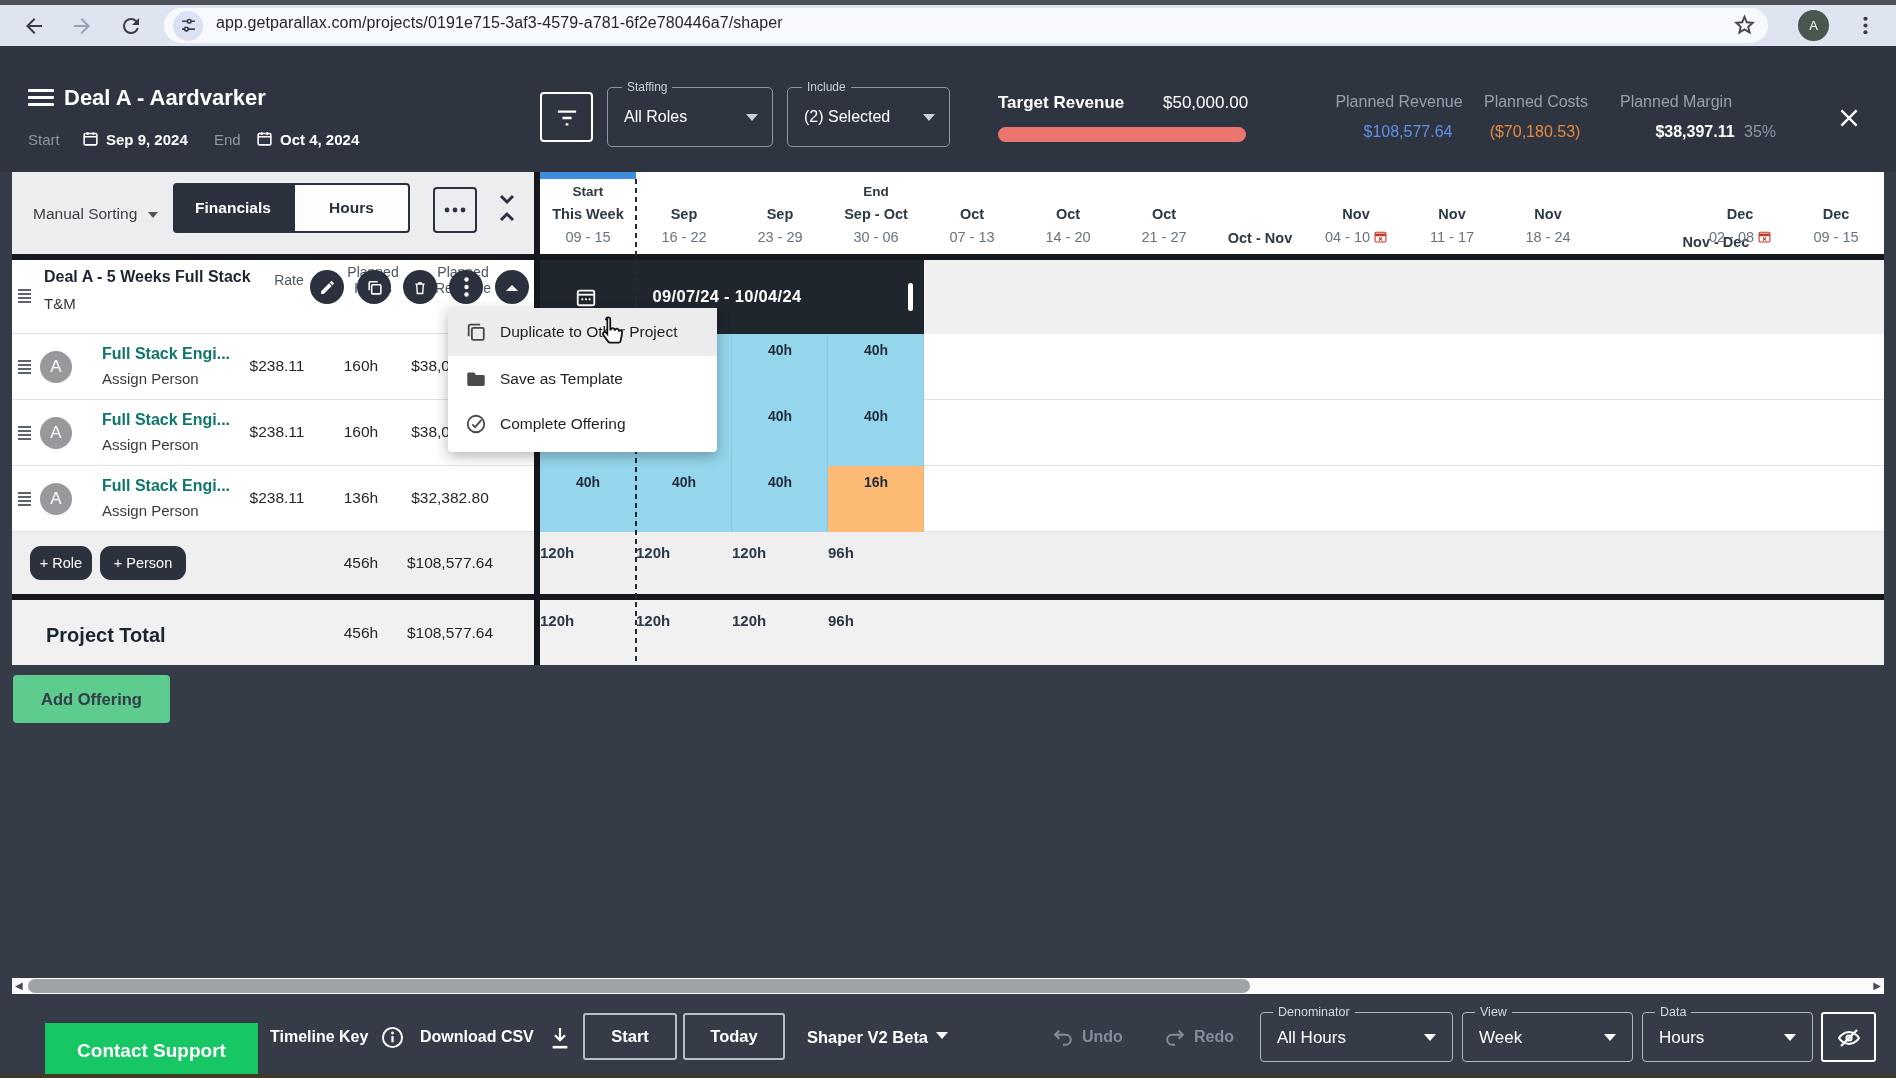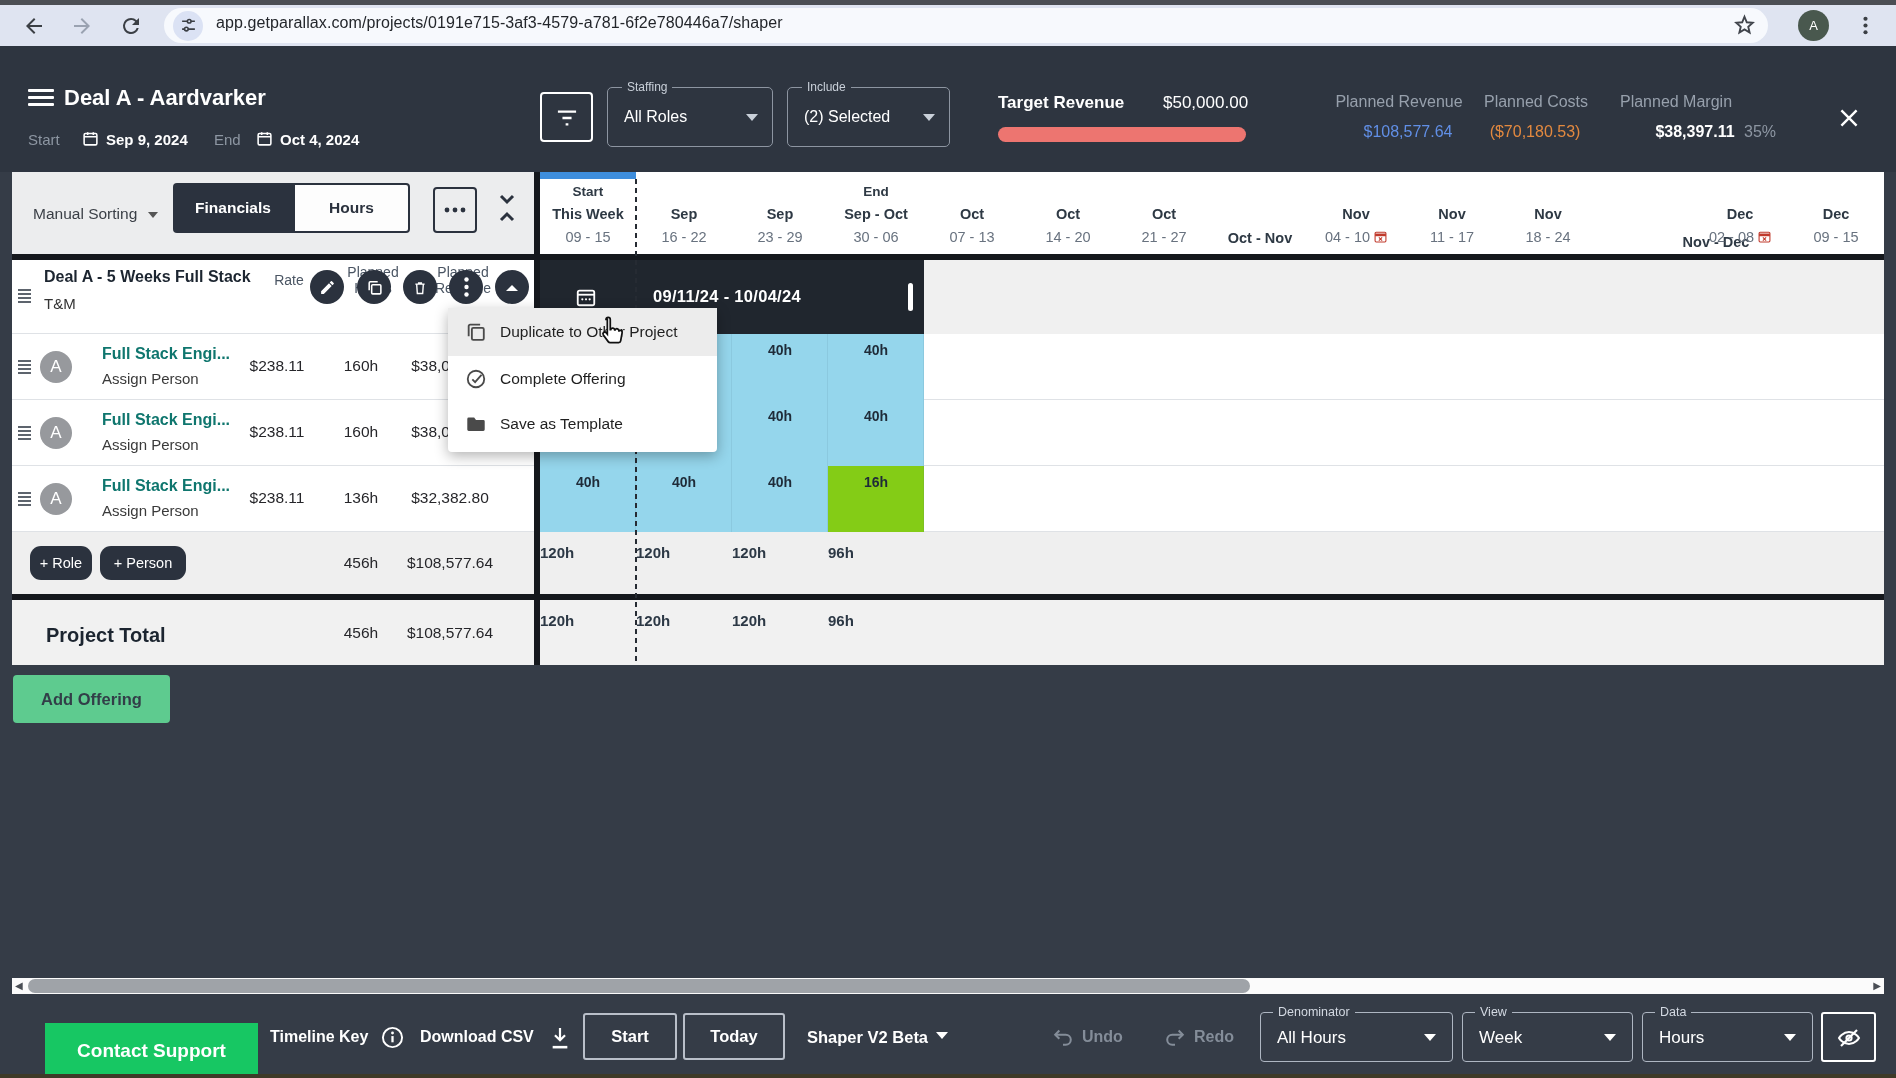"09/11/24 - 10/04/24" div.pill-text { text: 09/11/24 -> 09/07/24 }
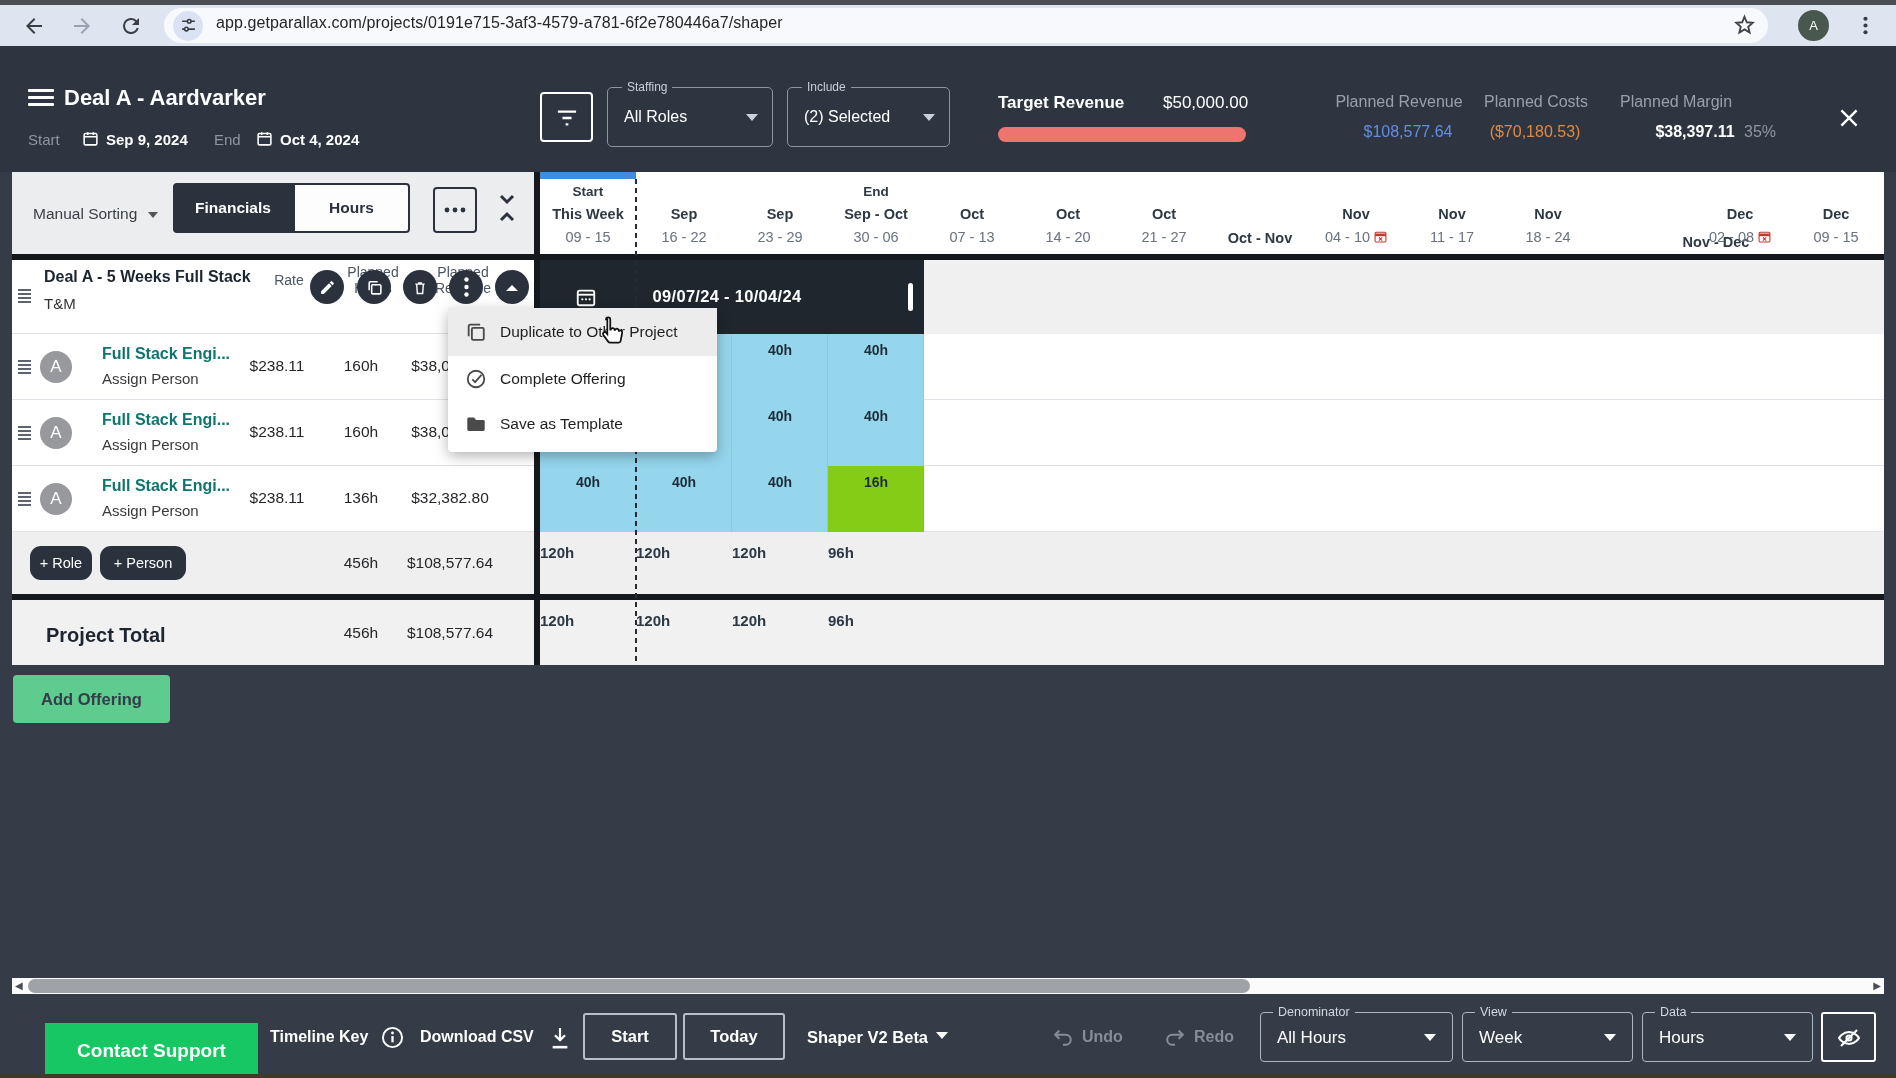"Complete Offering" div.menu-item { order: before "Save as Template" -> after "Save as Template" }
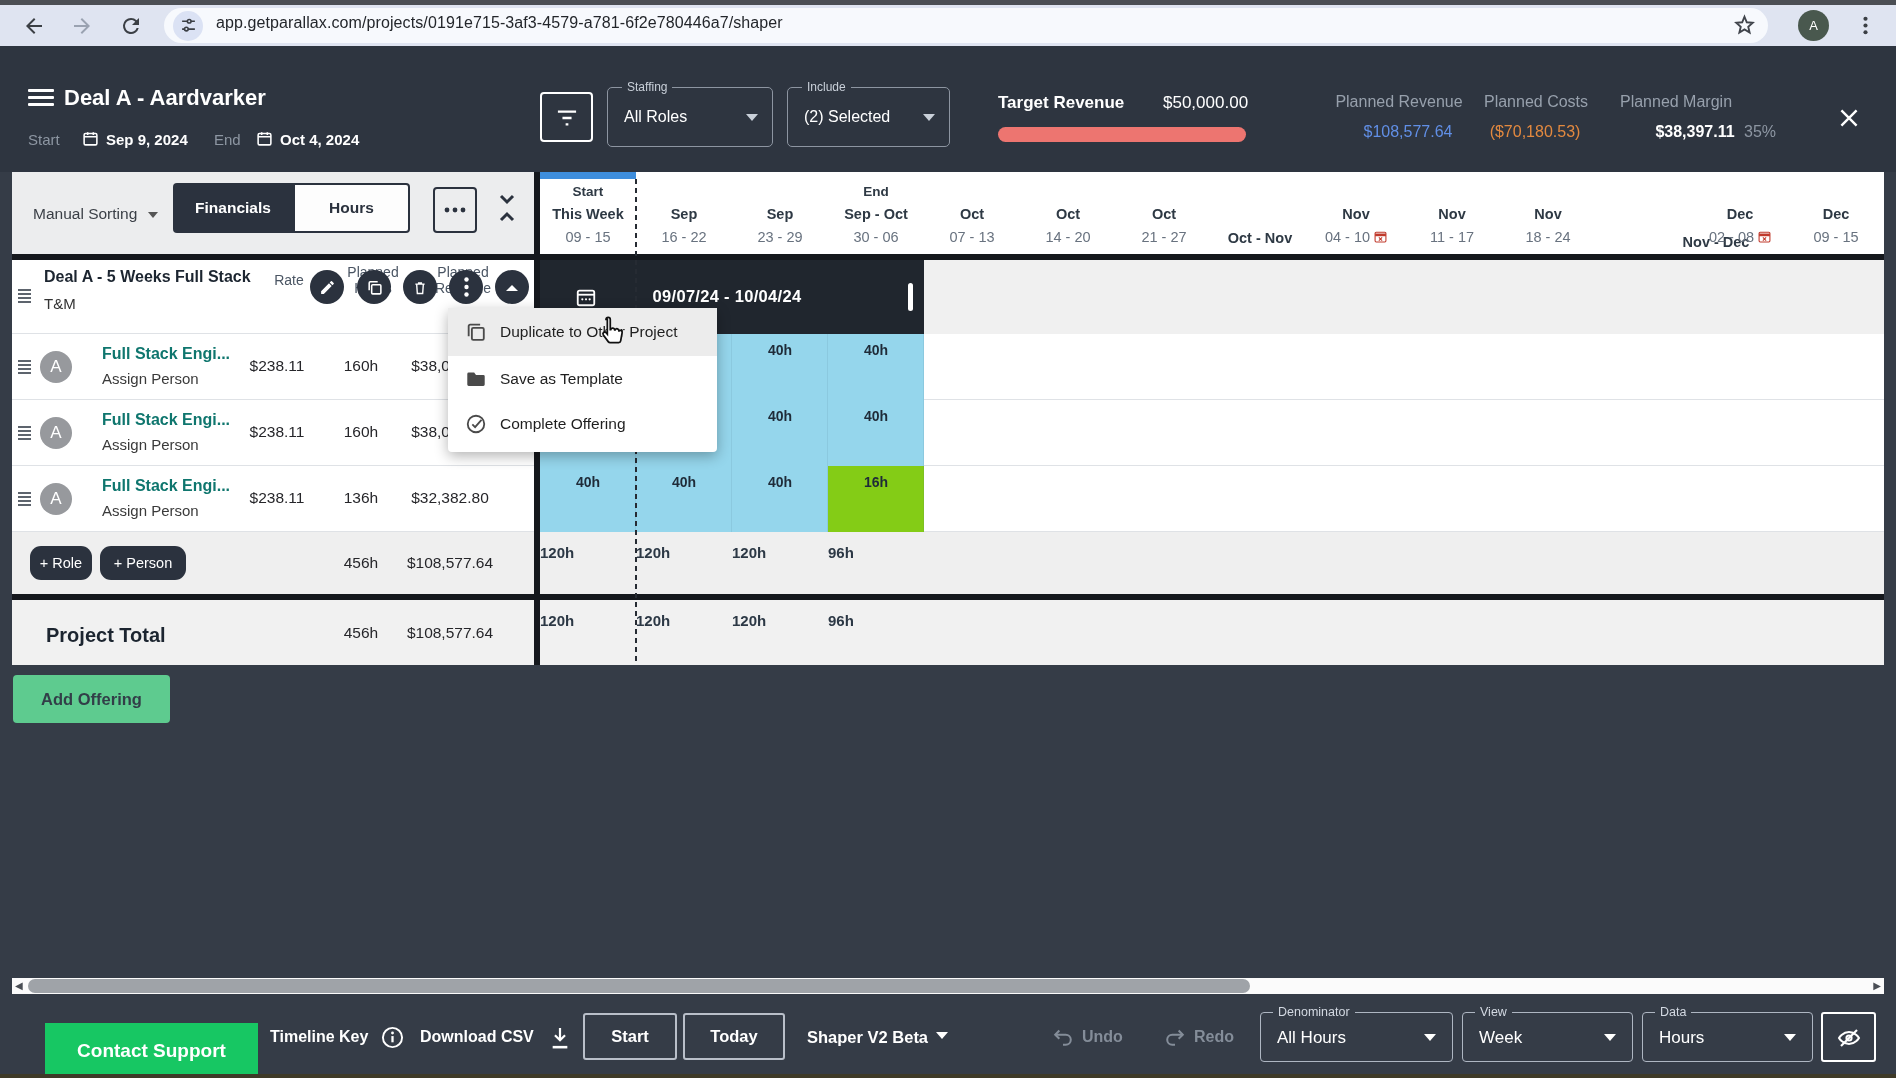"16h" .blue-cell.partial { background: #84cc16 -> #fdba74 }
